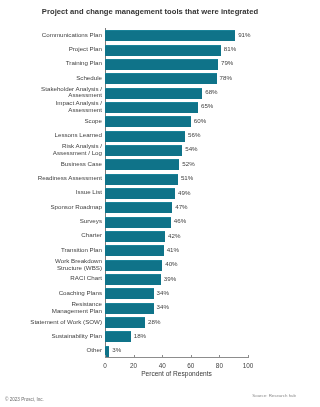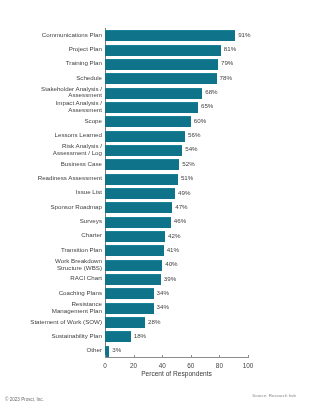"Project and change management tools" div.chart-title { html: none -> <div>Project and change management tools that were integrated</div> }
